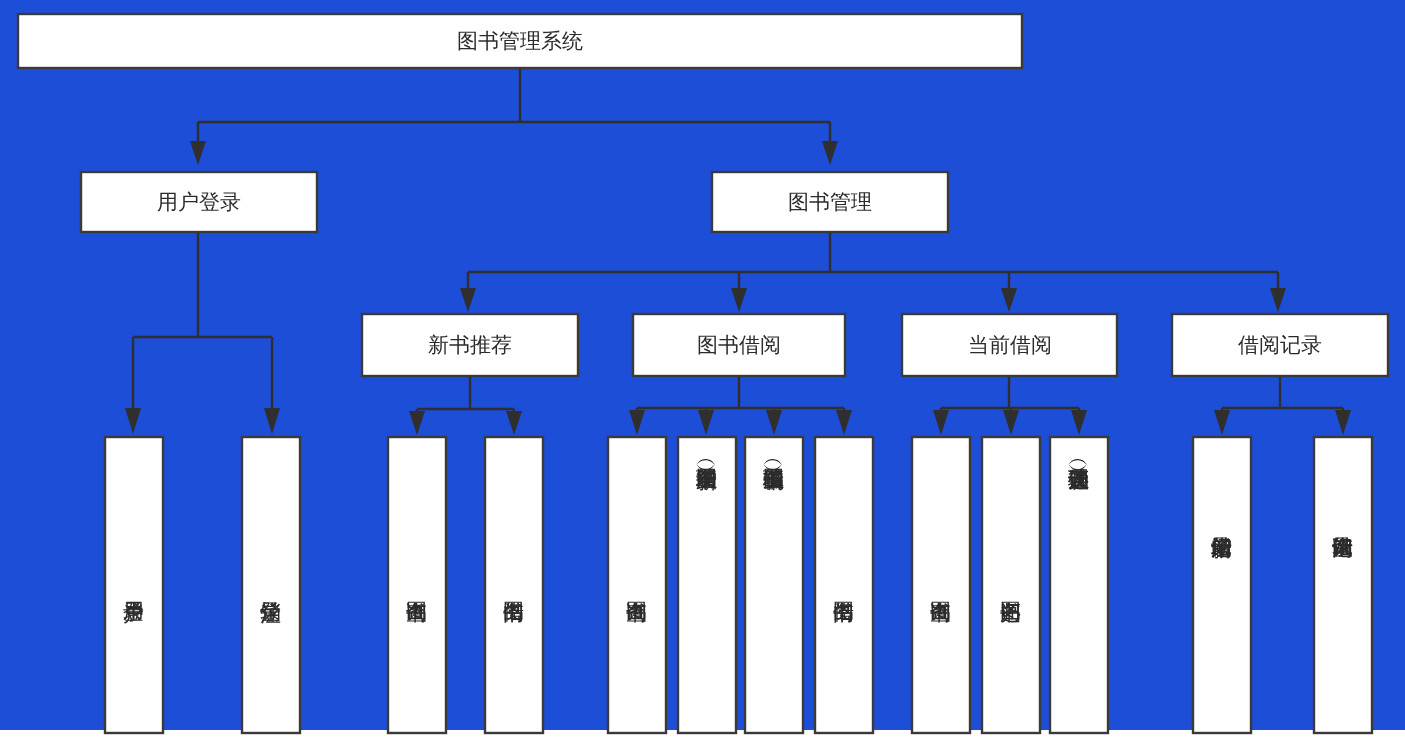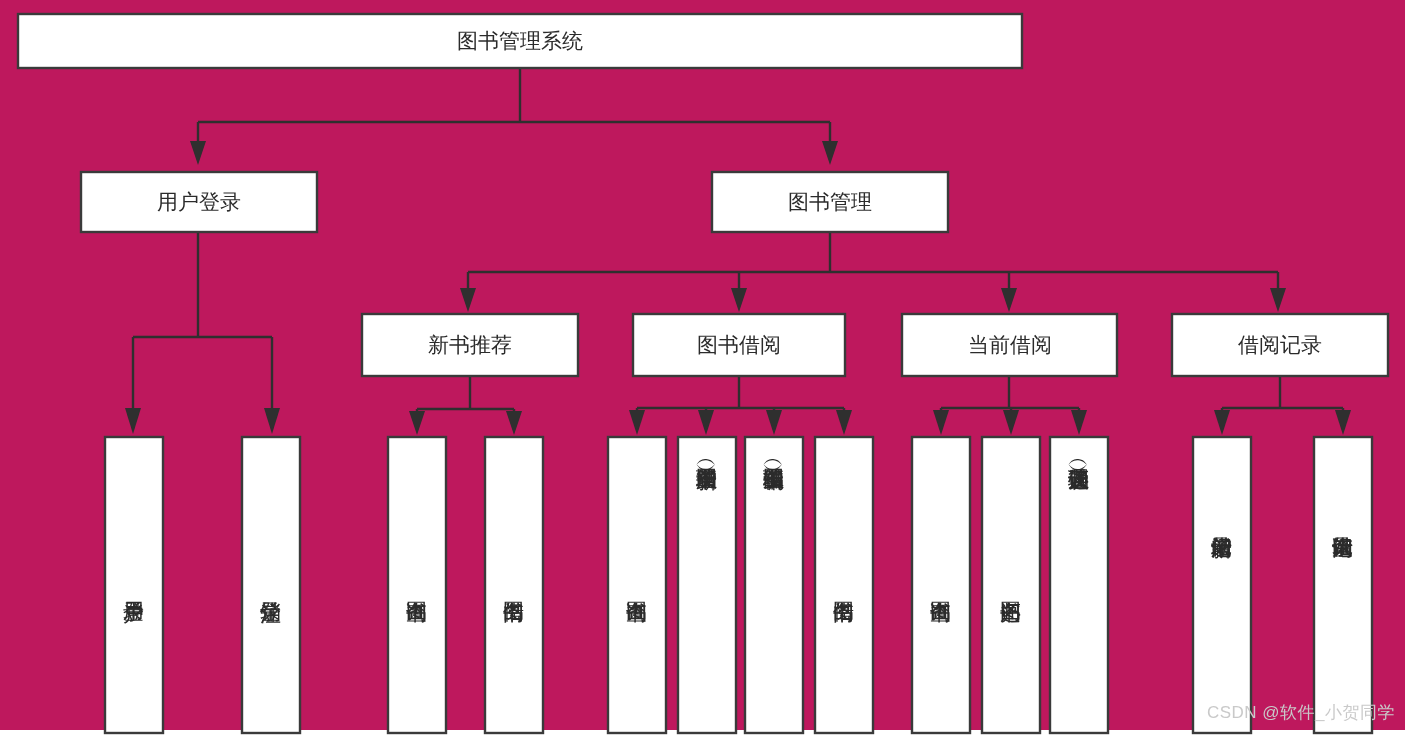"图书管理系统" #diagram-root { background: #be185d -> #1d4ed8 }
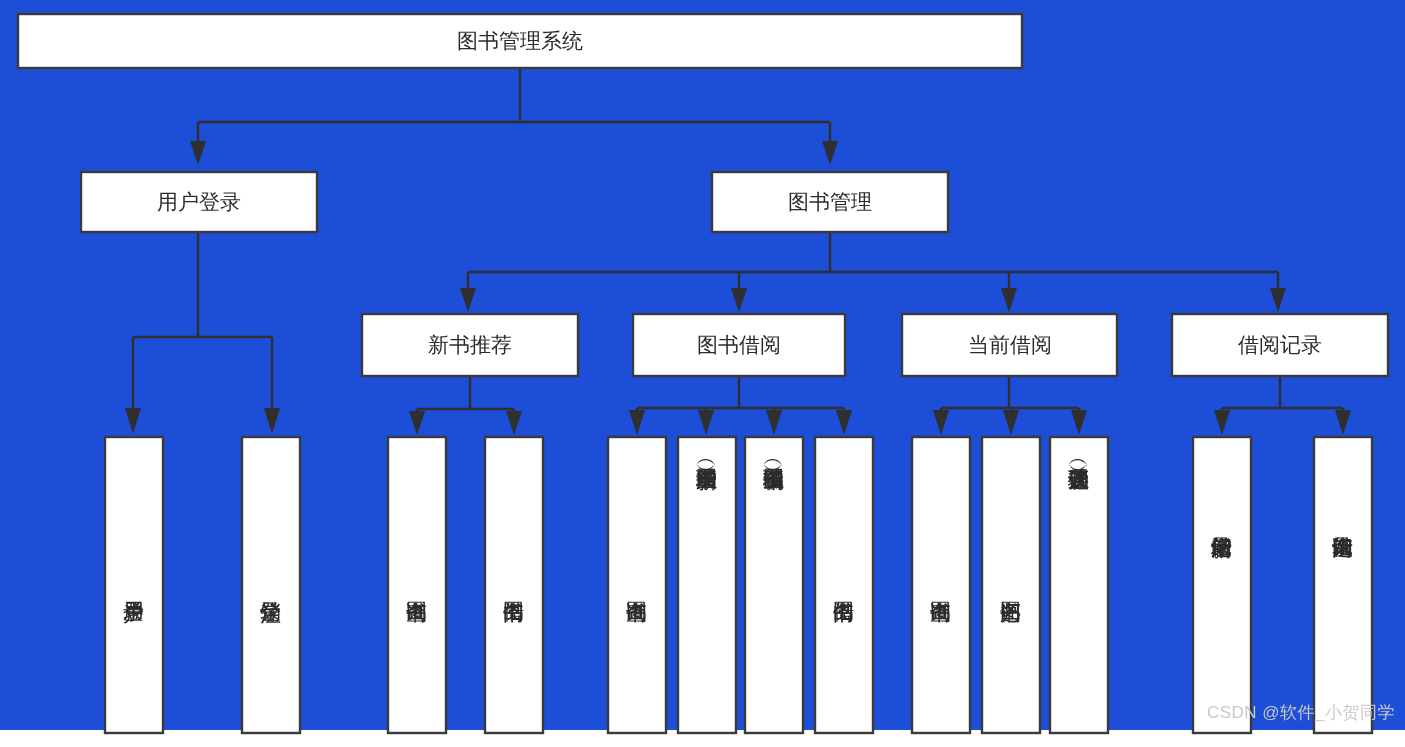"CSDN @软件_小贺同学" div.watermark-text { html: <div>CSDN @软件_小贺同学</div> -> none }
